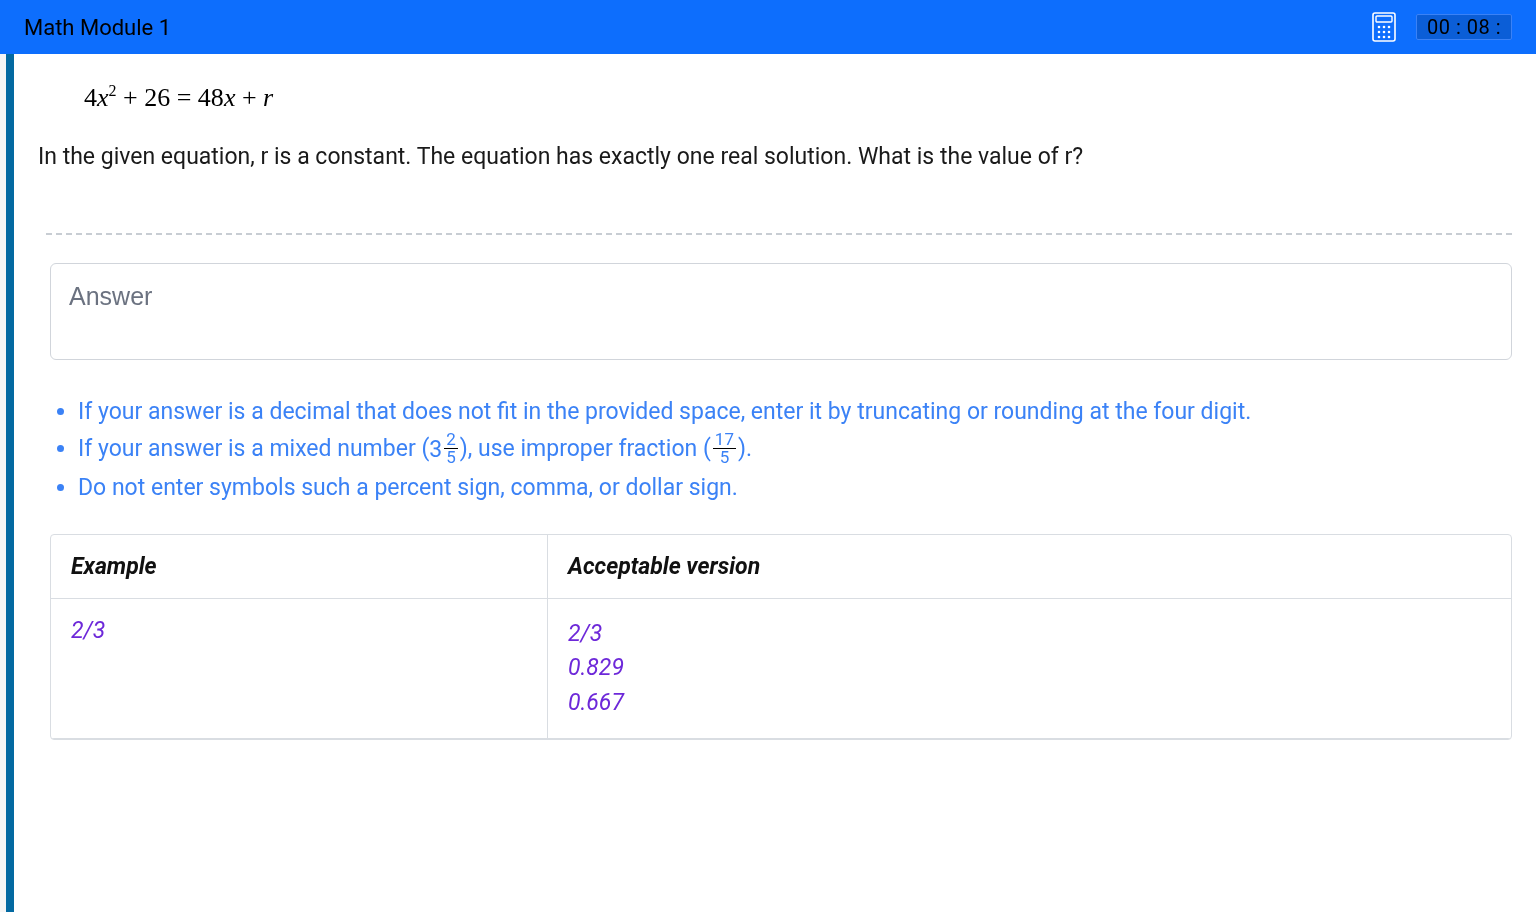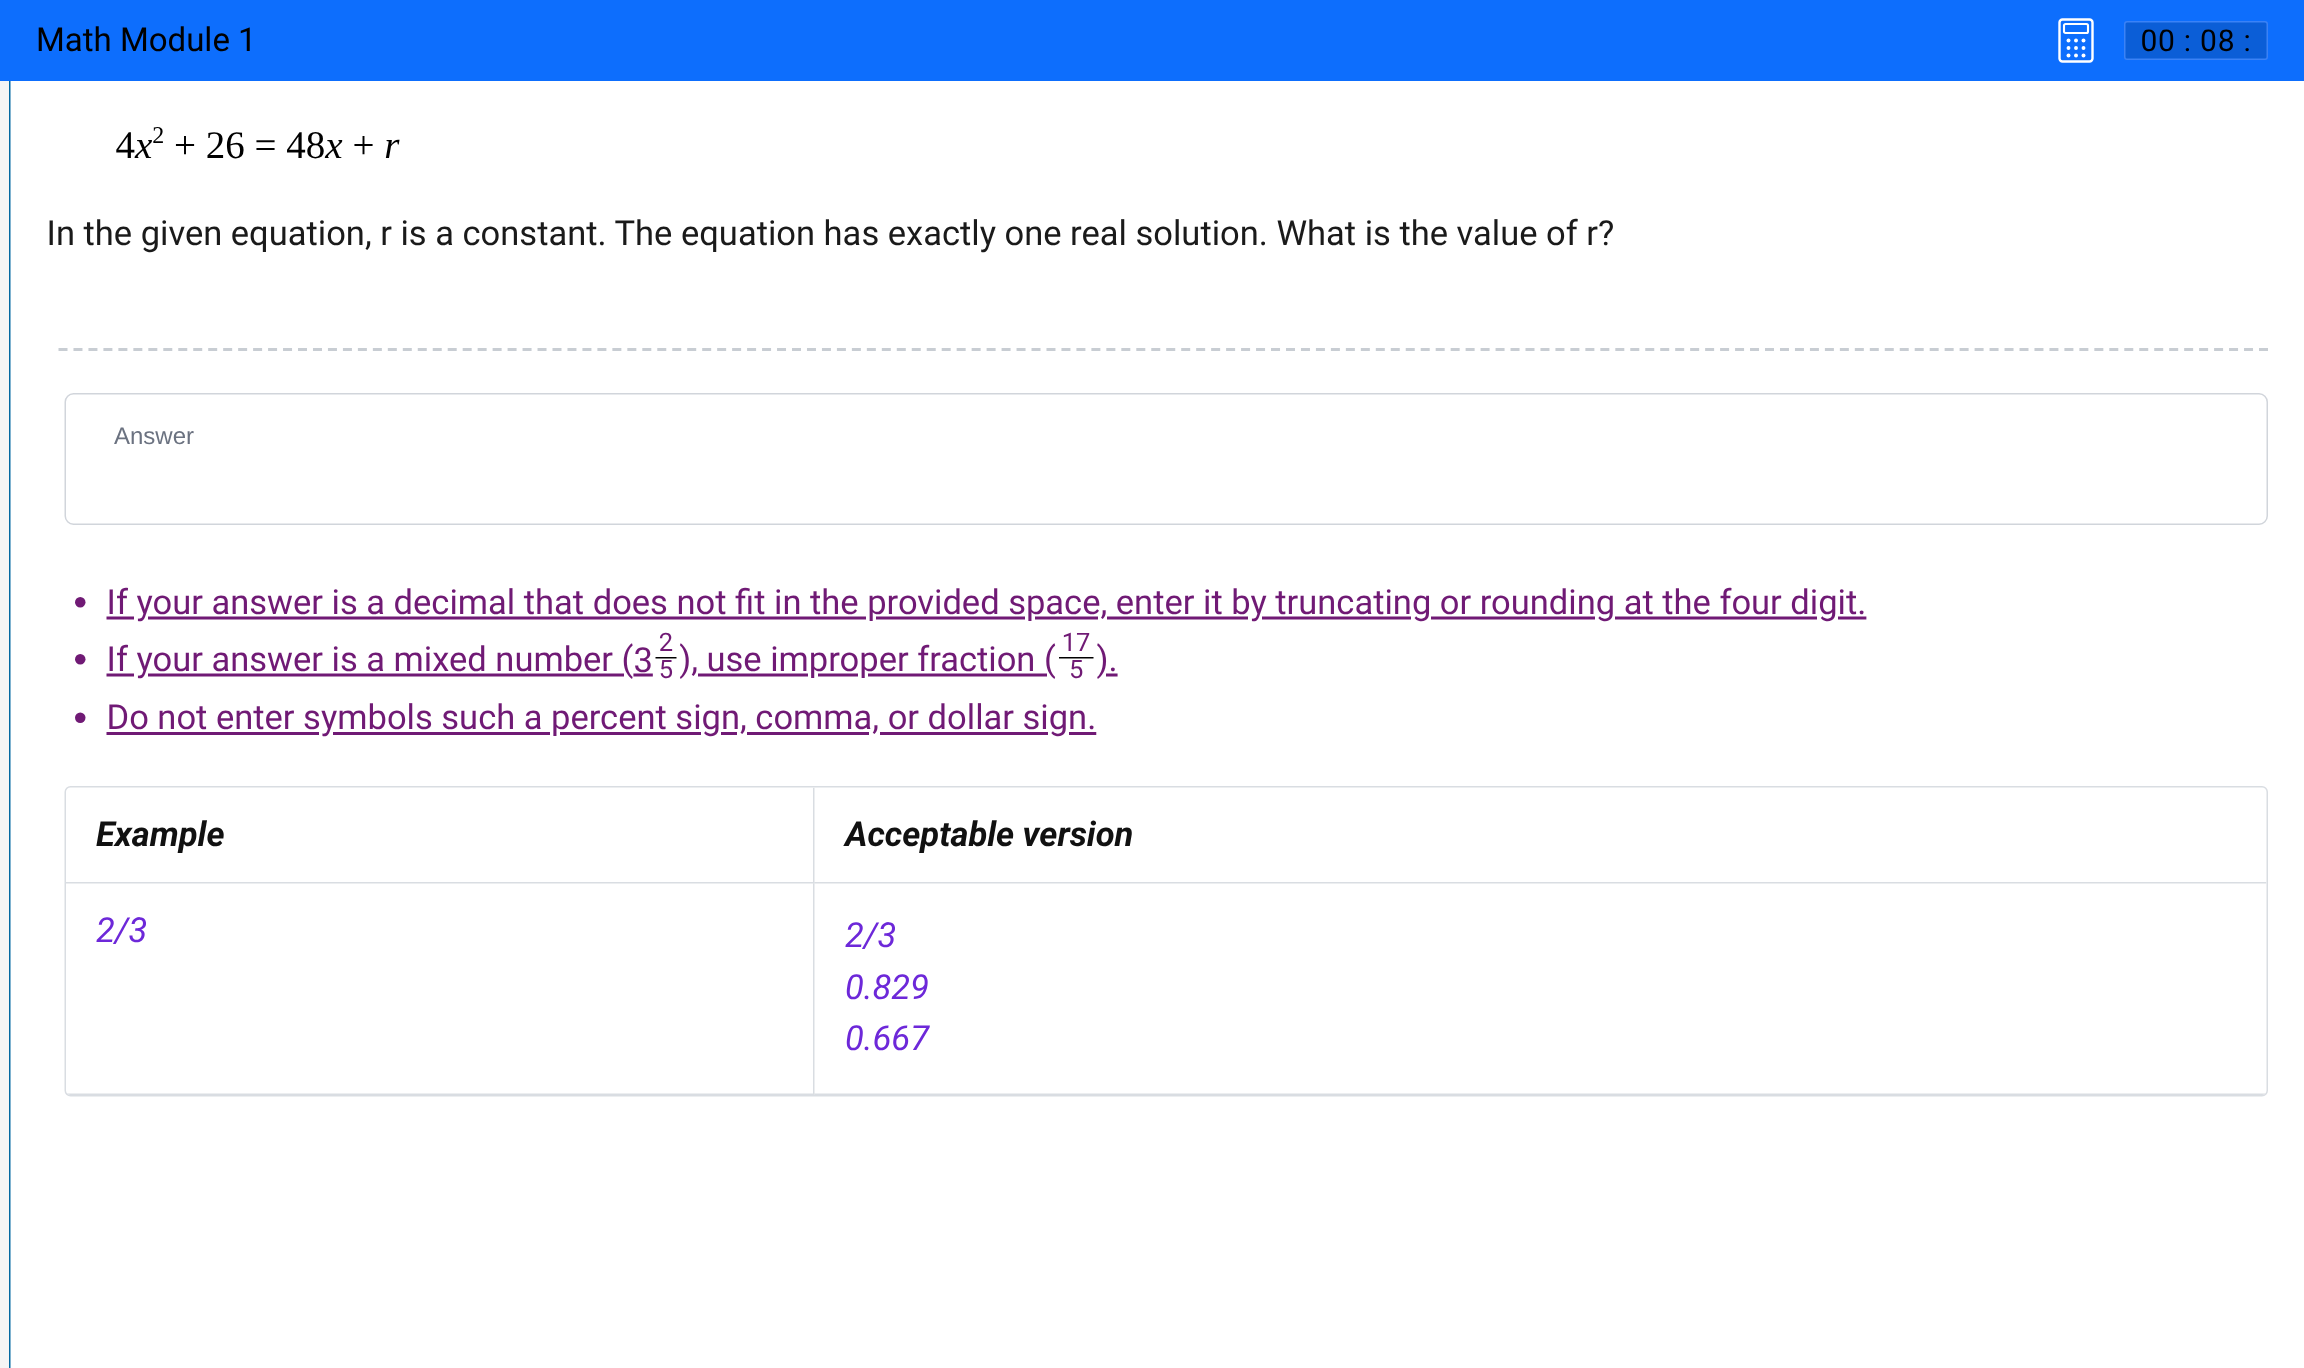"4x2 + 26 = 48x" .content { border-left: 1px solid #0369a1 -> 8px solid #0369a1 }
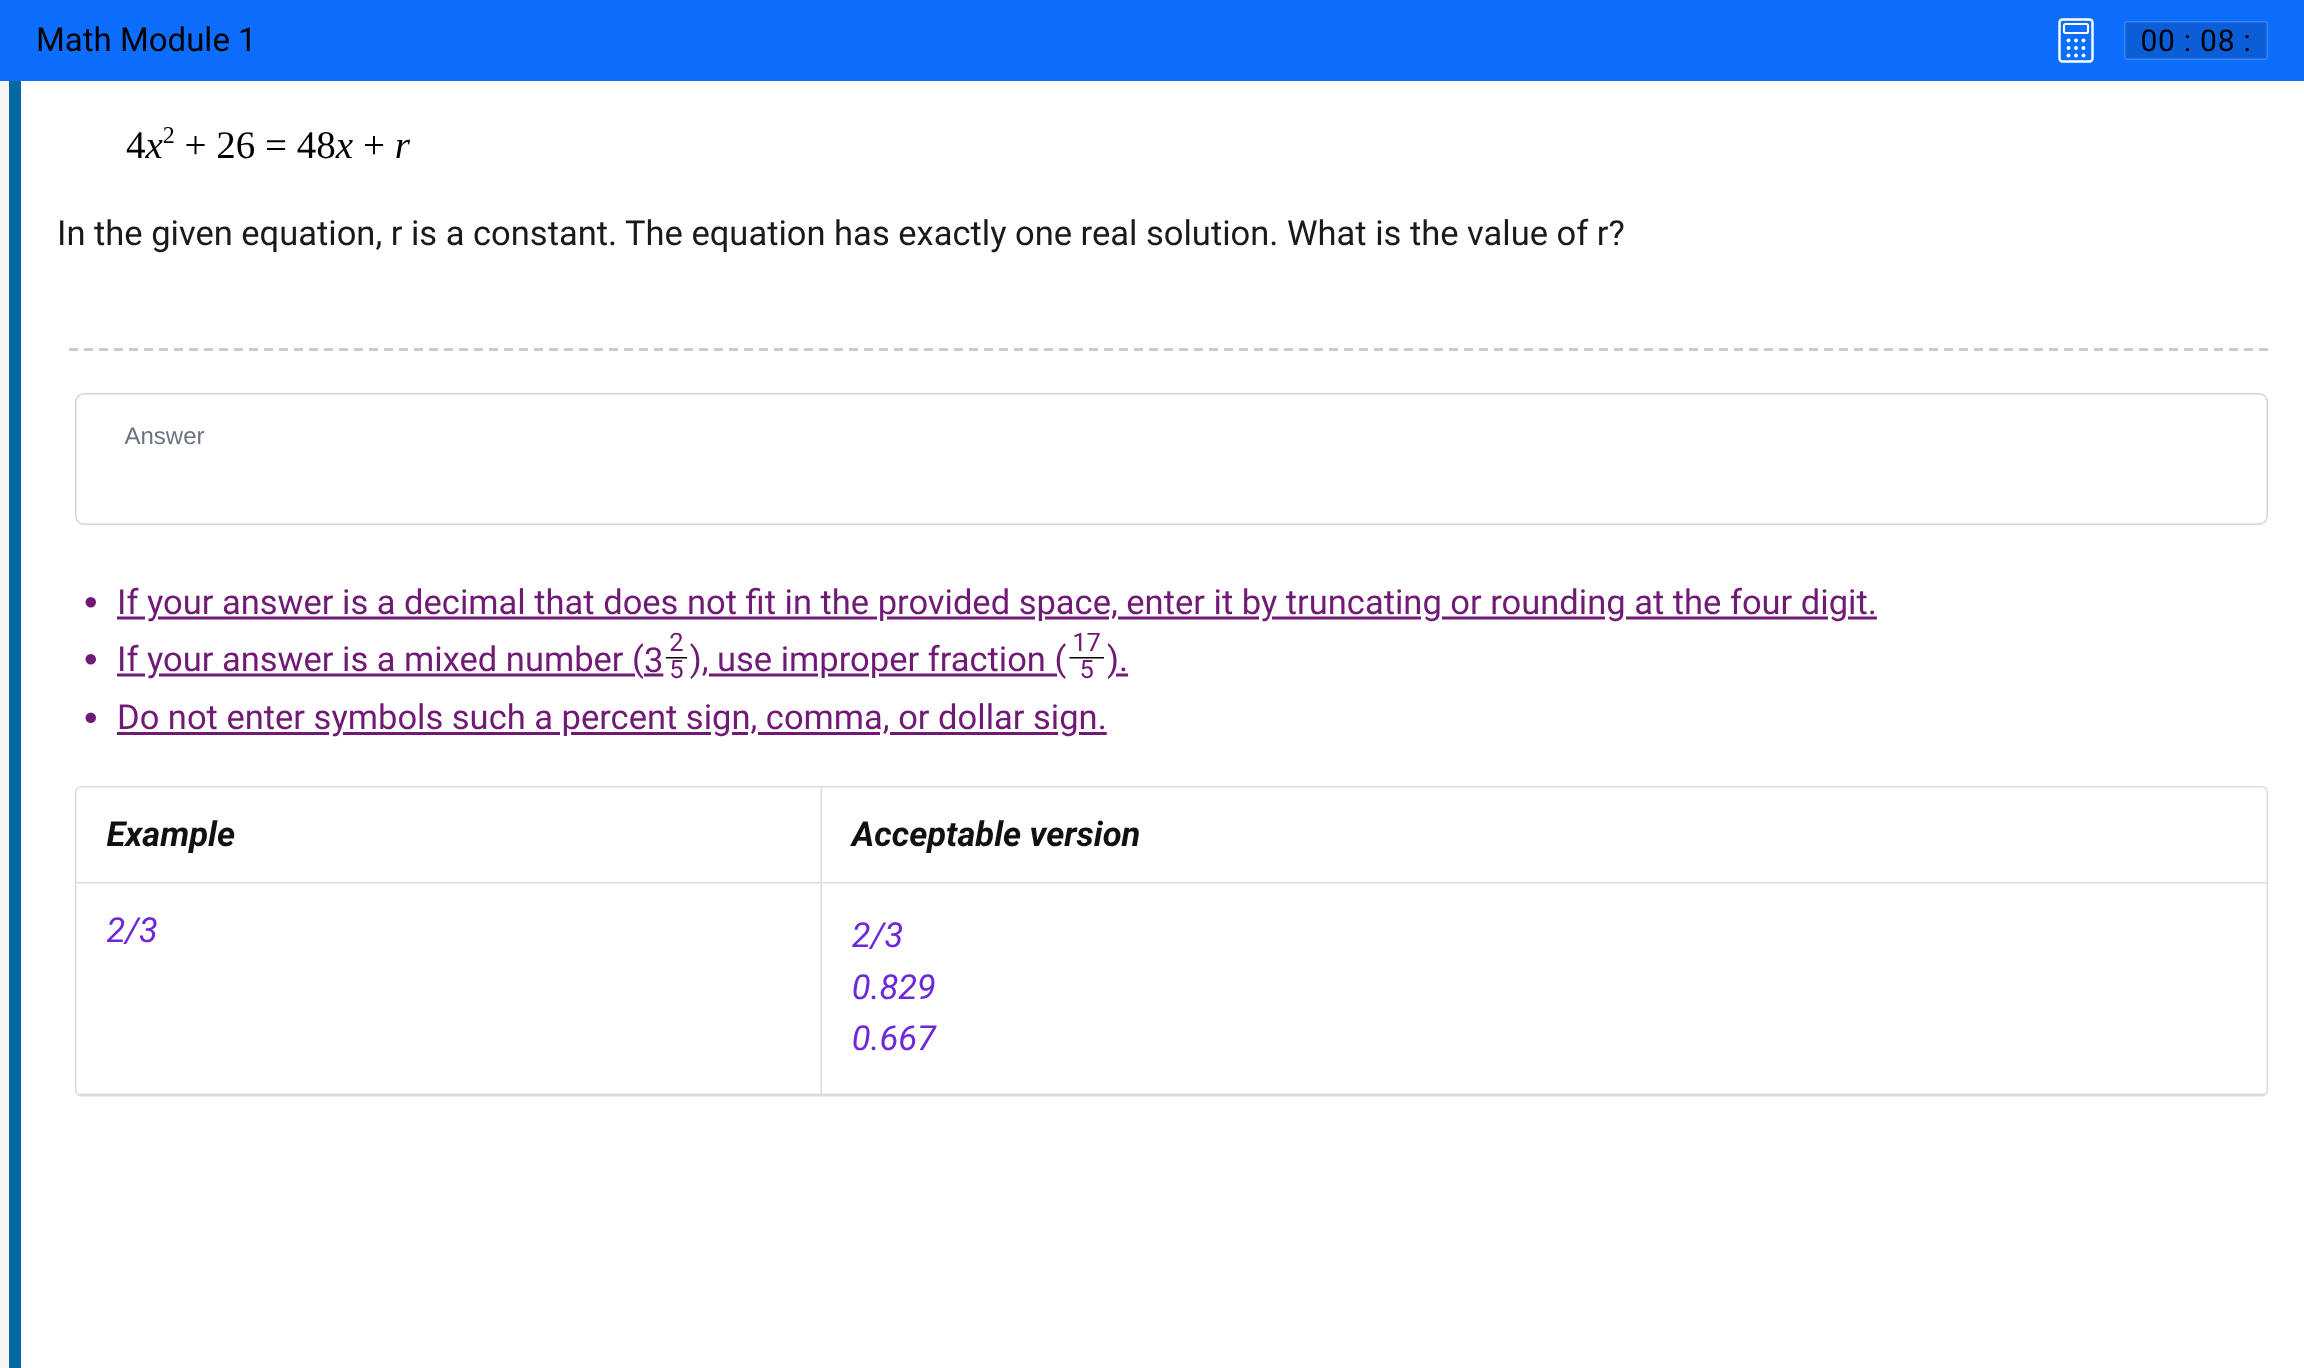"Answer" .answer-input { font-size: 16px -> 25px; margin-left: 14px -> none }
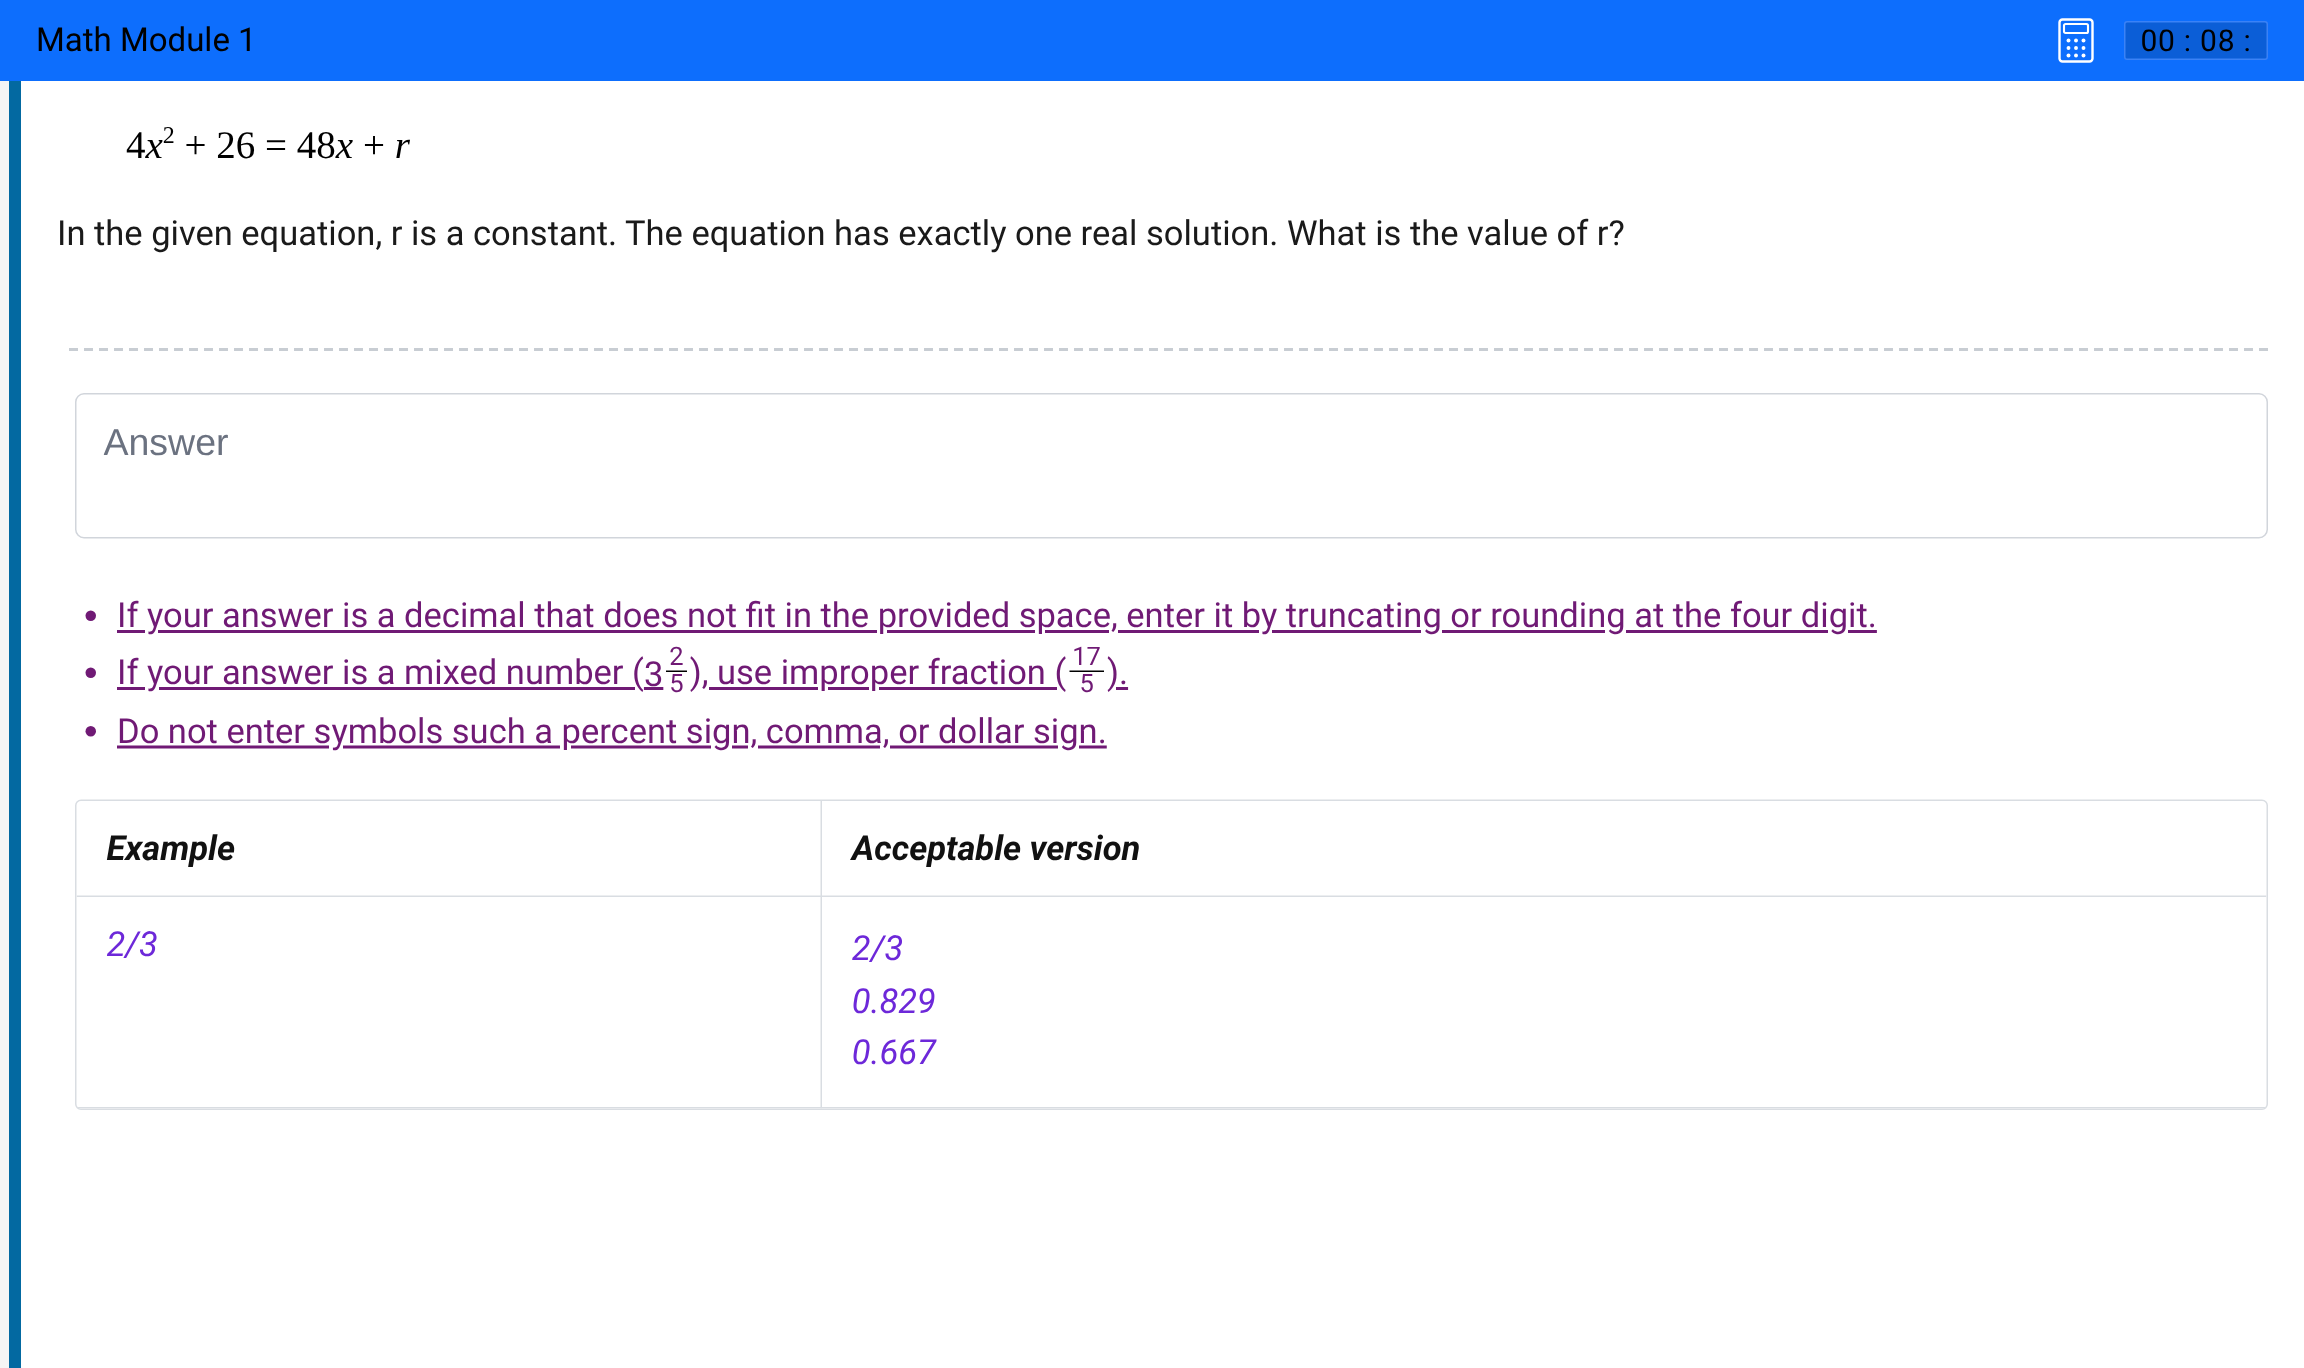"If your answer is a" .instructions { color: #701a75 -> #3b82f6; text-decoration: underline -> none }
